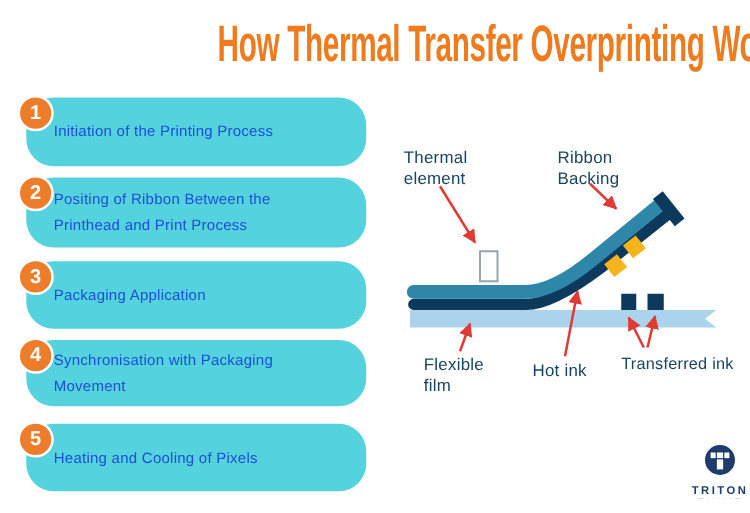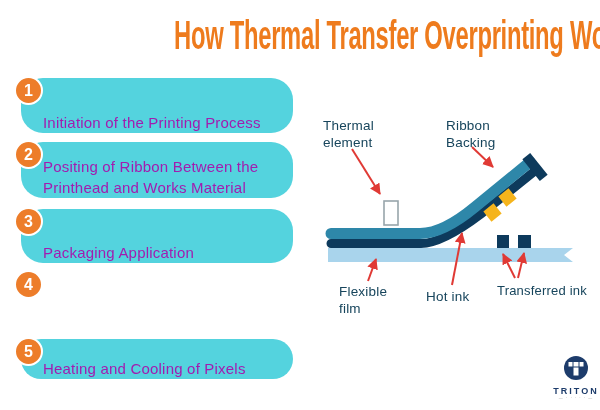"Initiation of the Printing Process" .step { align-items: flex-end -> center; color: #a21caf -> #1d4ed8; font-size: 15px -> 12px }
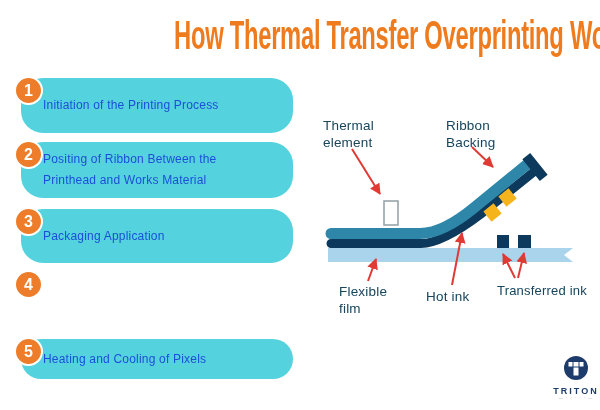"Positing of Ribbon Between the" span { text: Works Material -> Print Process }
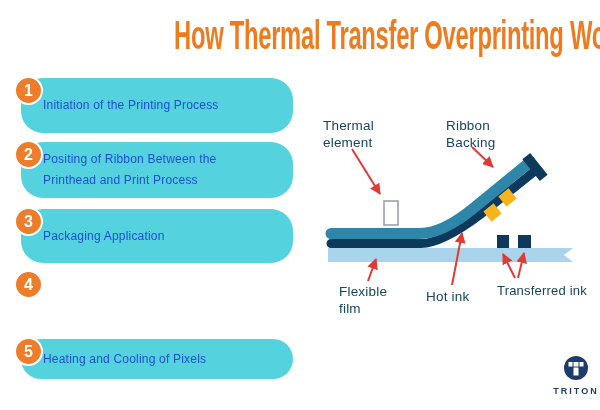"Synchronisation with Packaging" div.step { html: none -> <div><span>Synchronisation with Packaging Movement</span></div> }
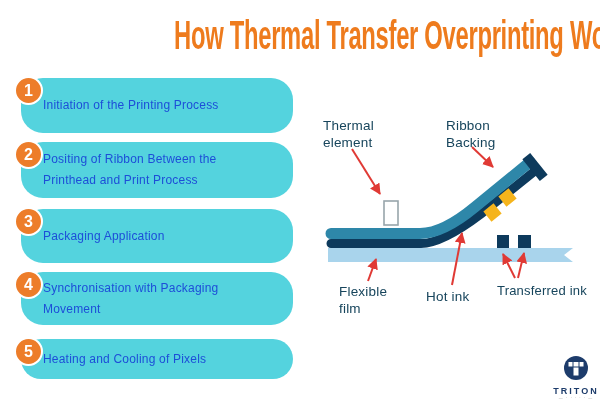"Heating and Cooling of Pixels" div.step { height: 40px -> 54px }
